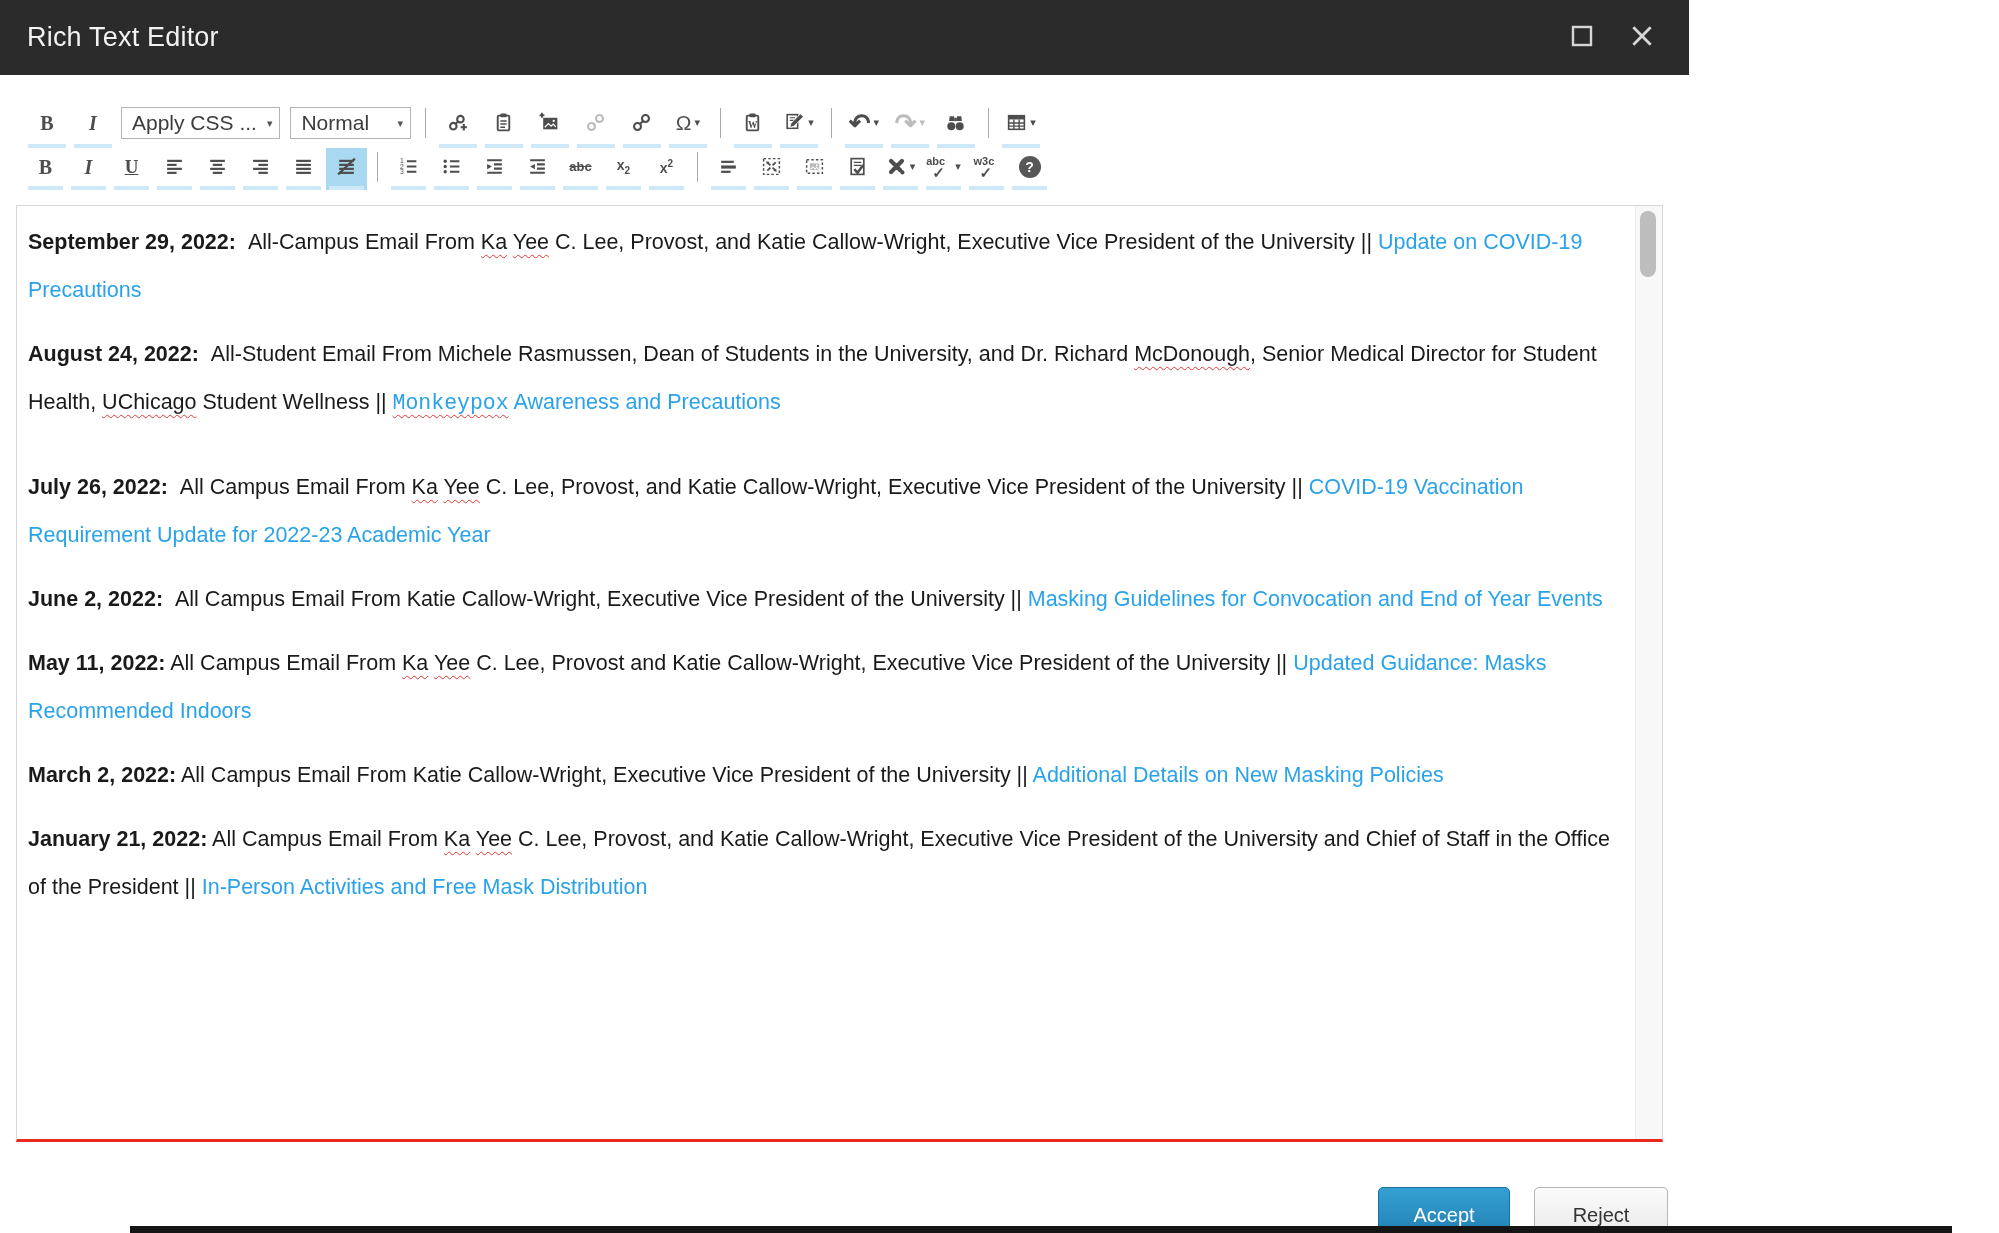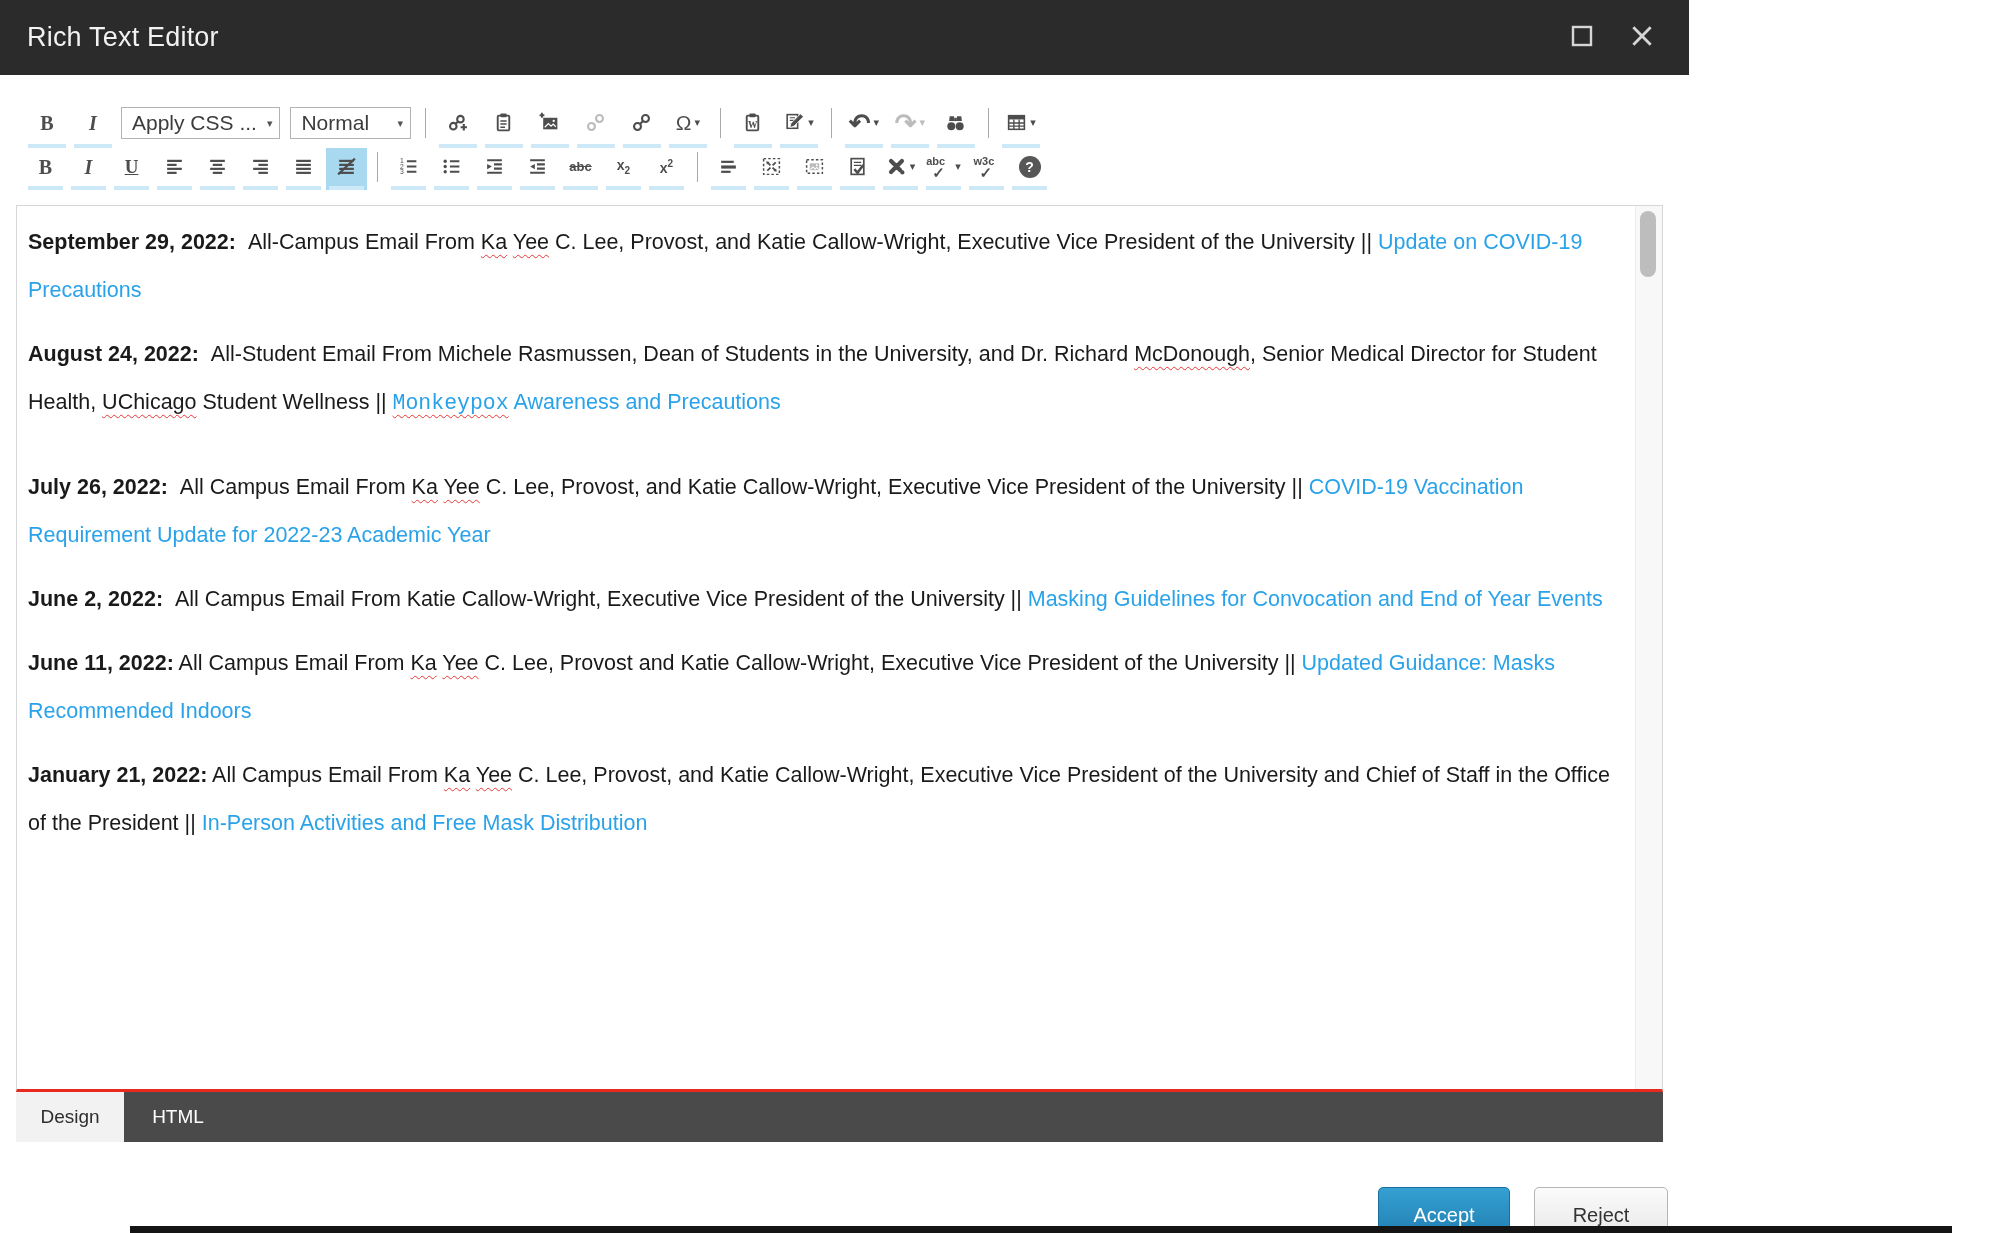"June 11, 2022:" b { text: June -> May }
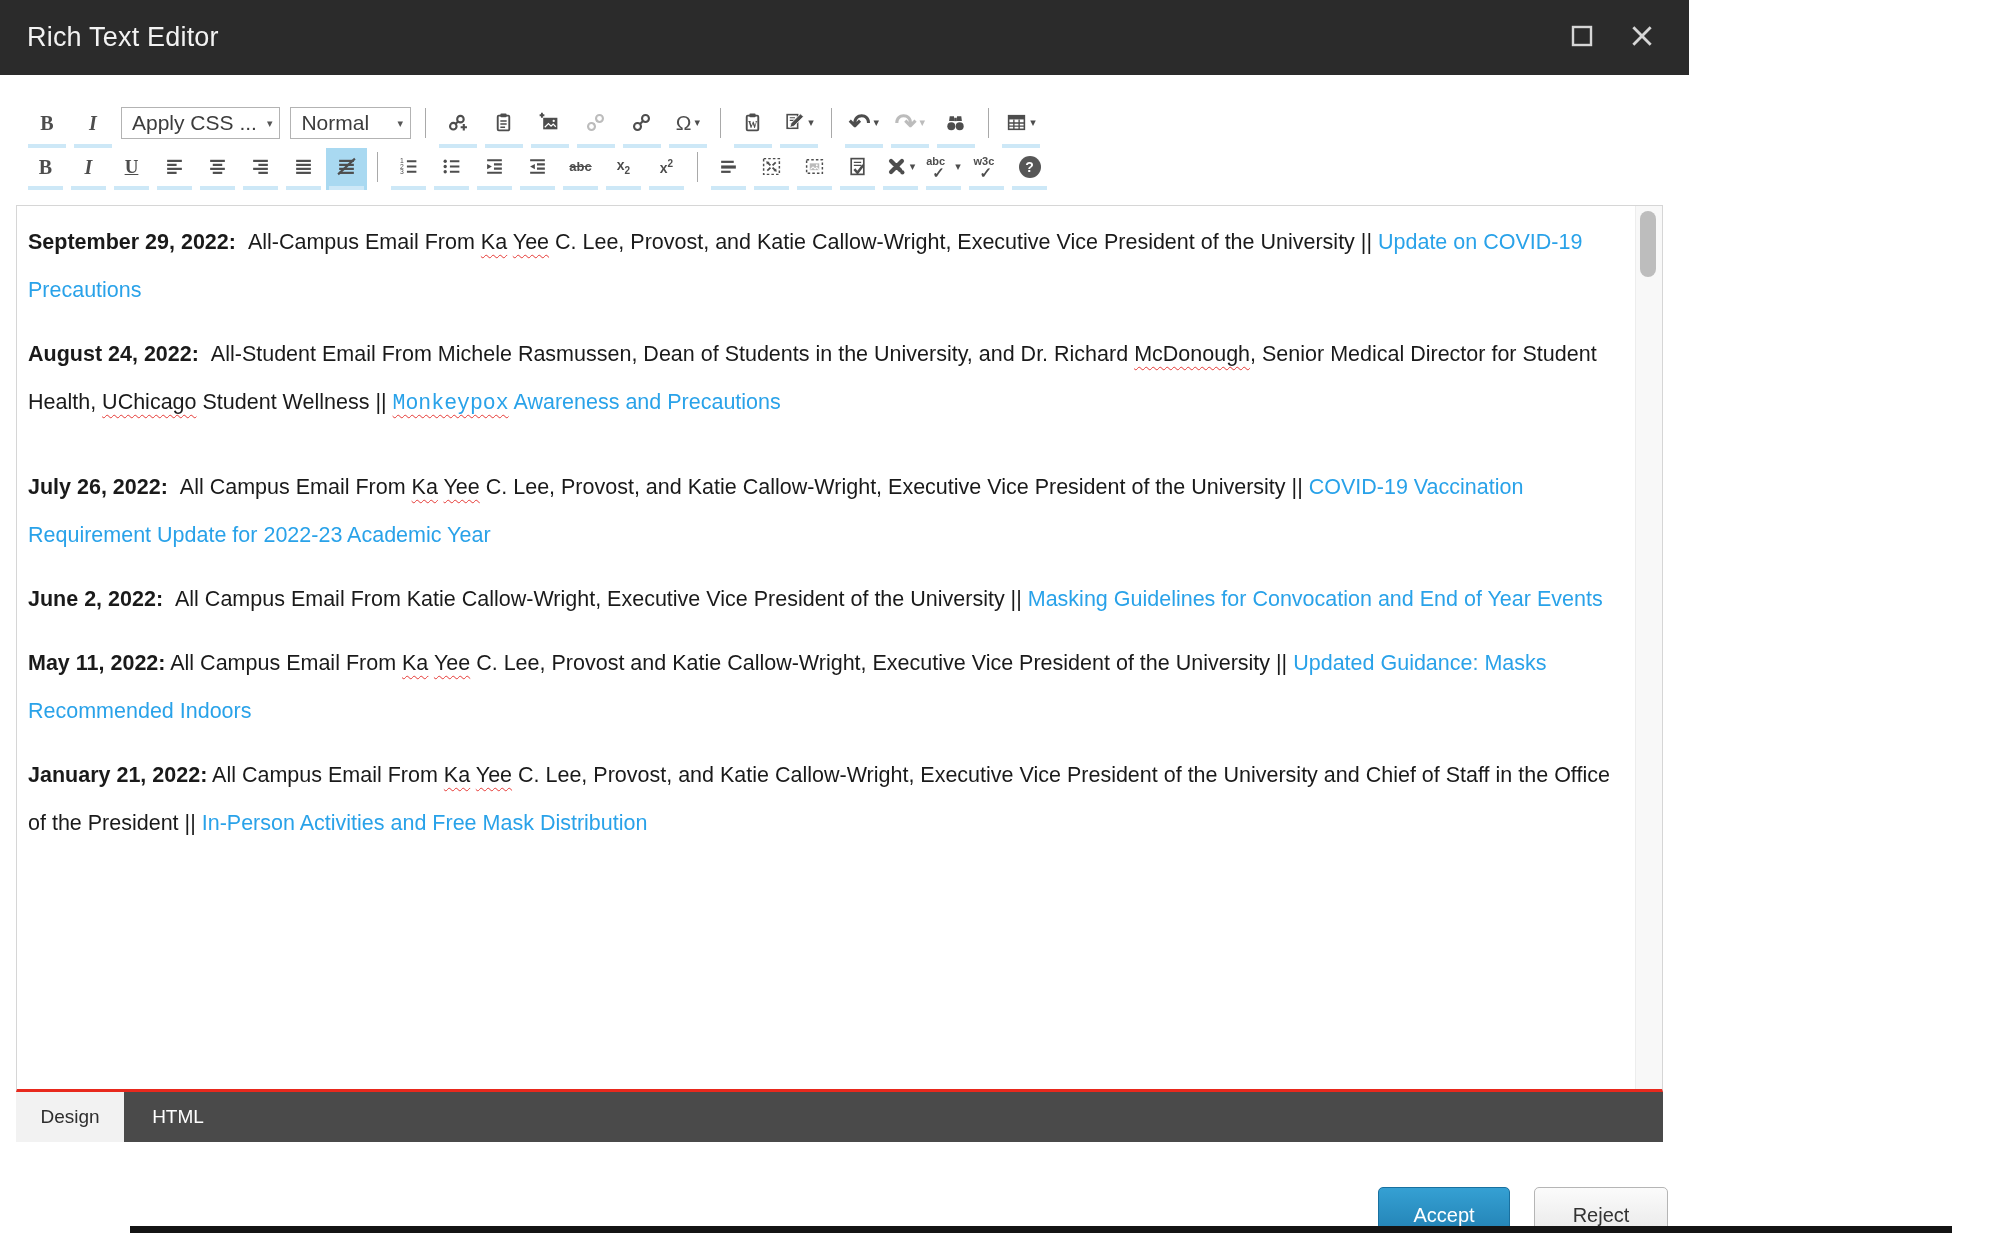"March 2, 2022: All Campus" p { html: none -> <p><b>March 2, 2022:</b><span> All Campus Email From Katie Callow-Wright, Executive Vice President of the University || </span><a>Additional Details on New Masking Policies</a></p> }
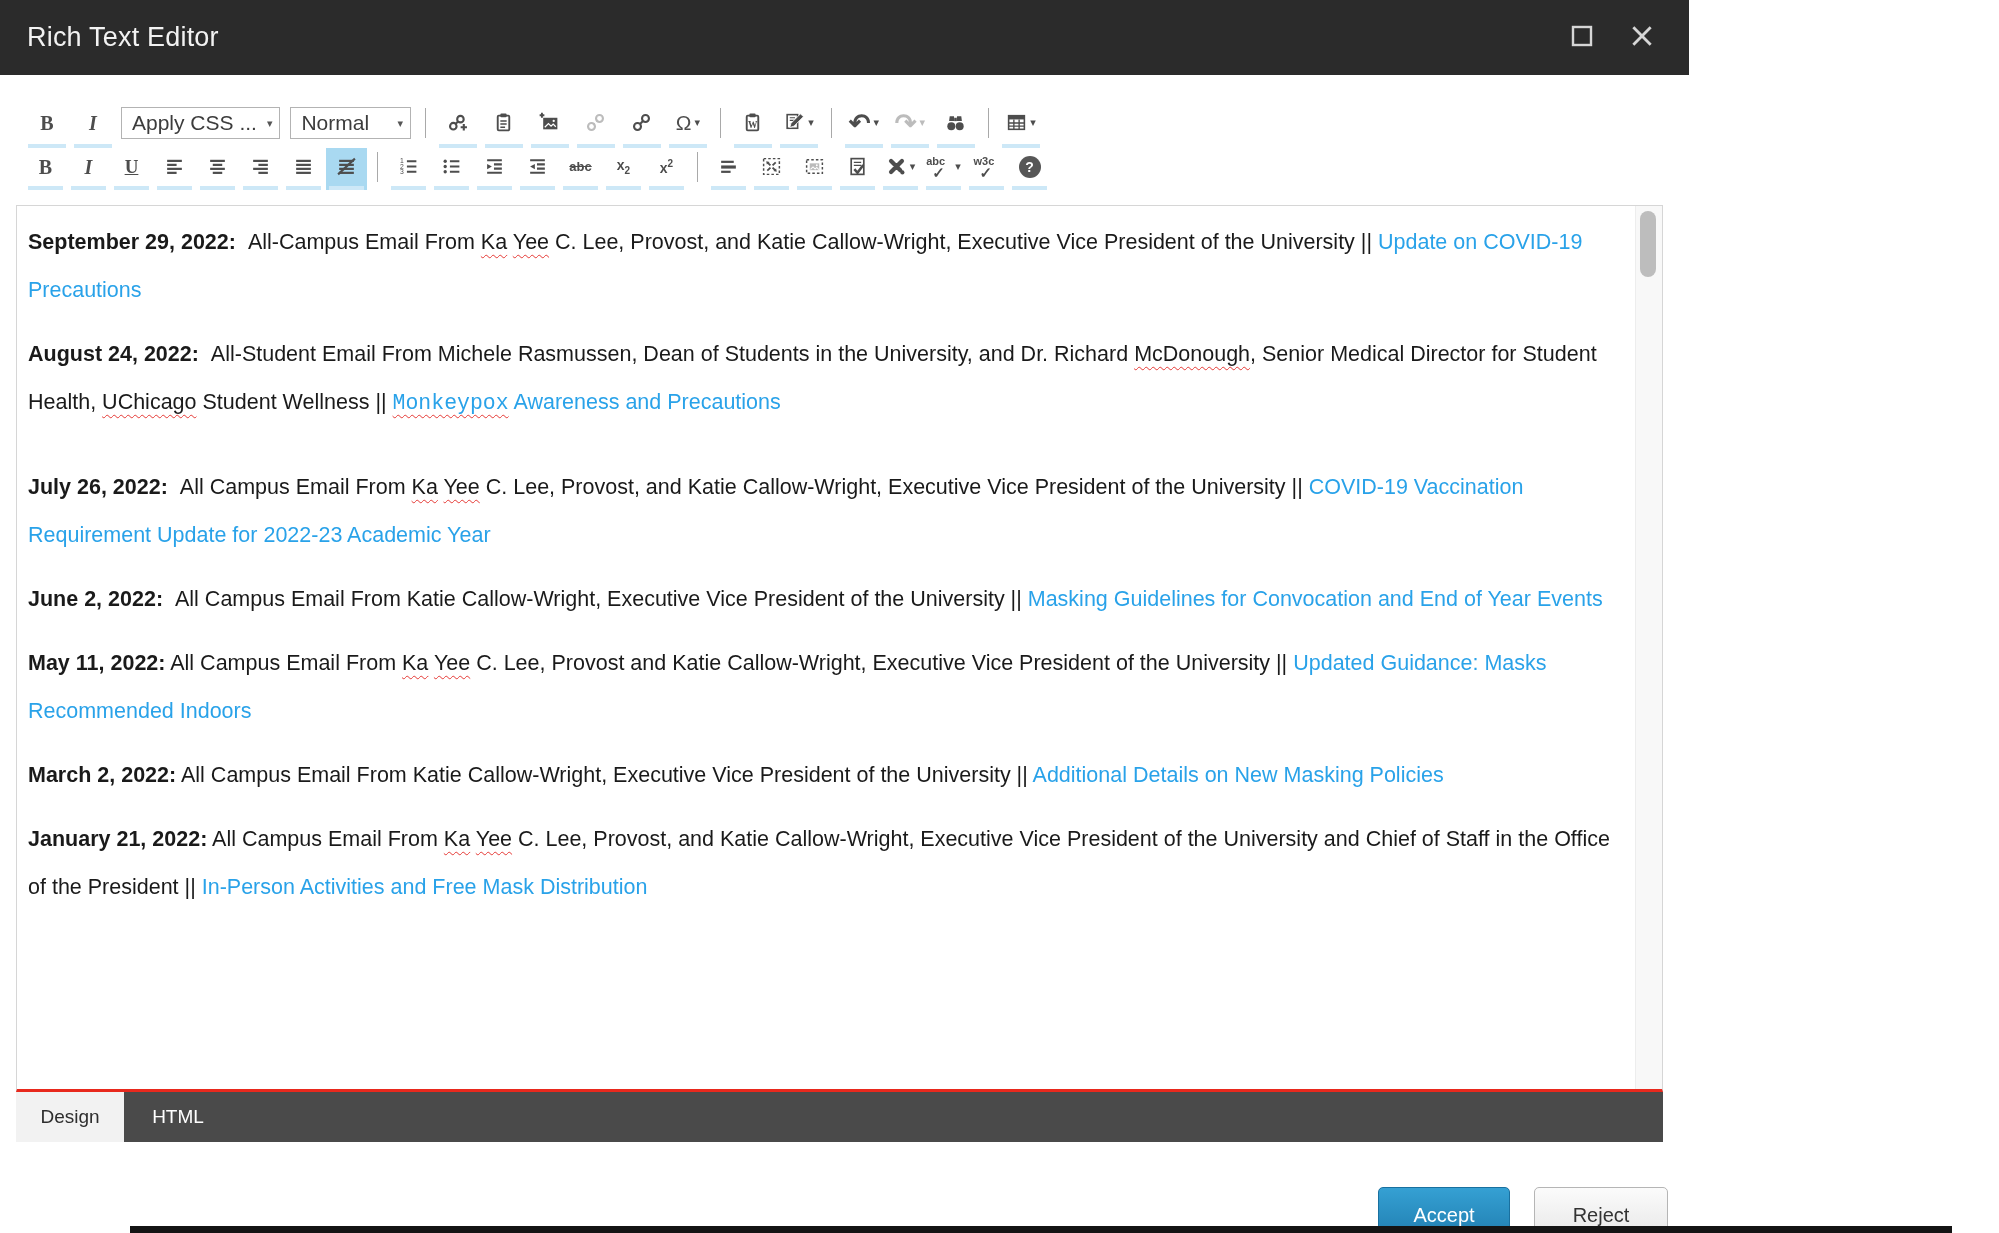"Design" div.tabstrip { html: <div> <div> <span>Design</span> </div> <div> <span>HTML</span> </div> </div> -> none }
